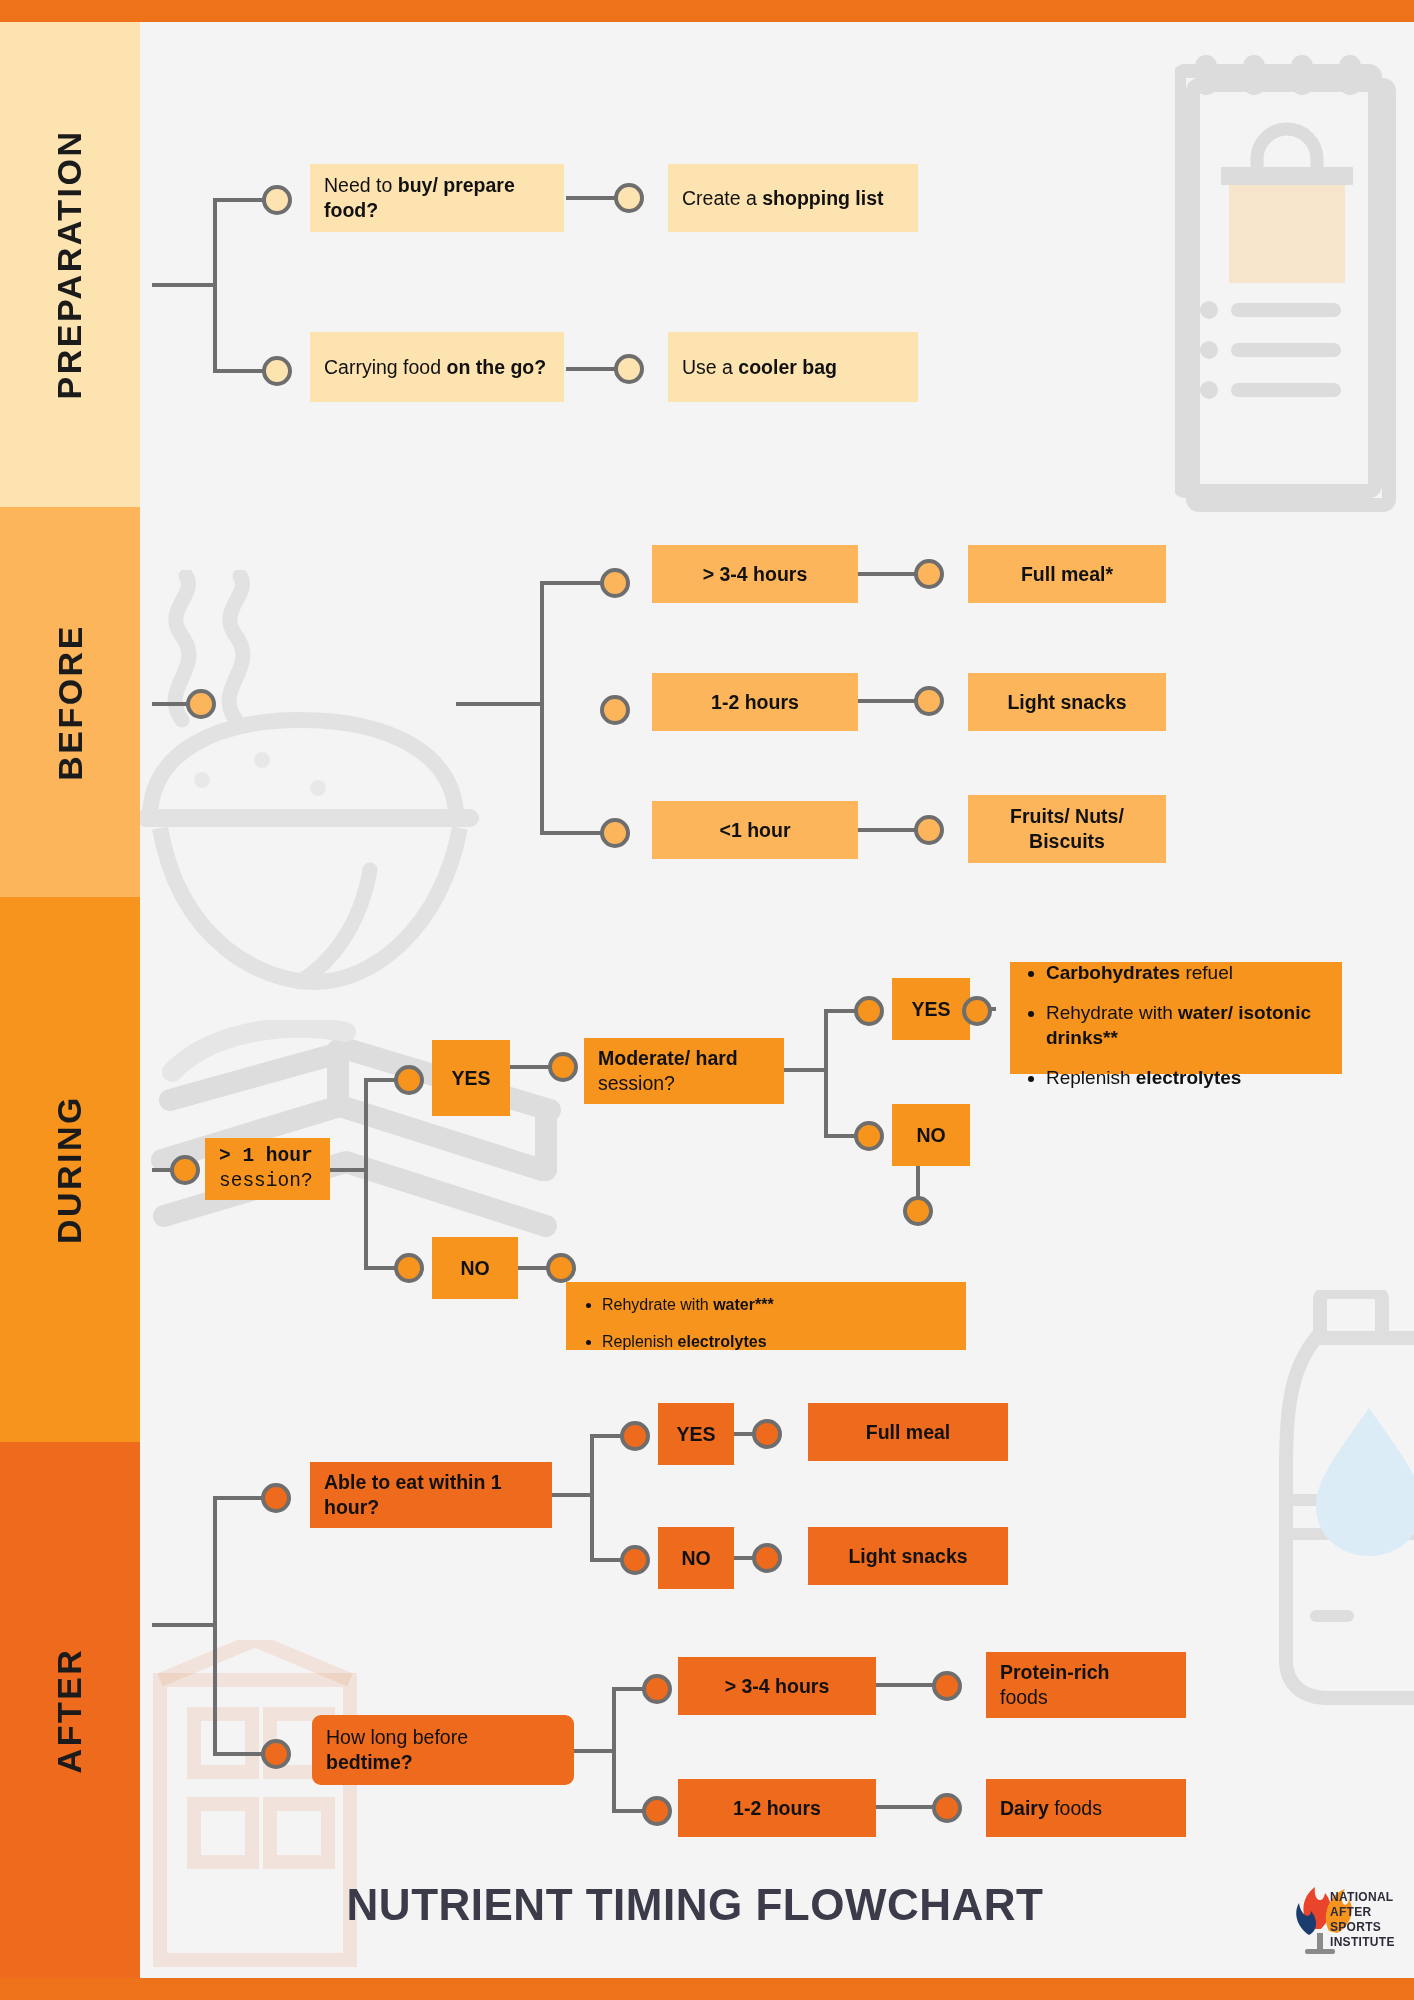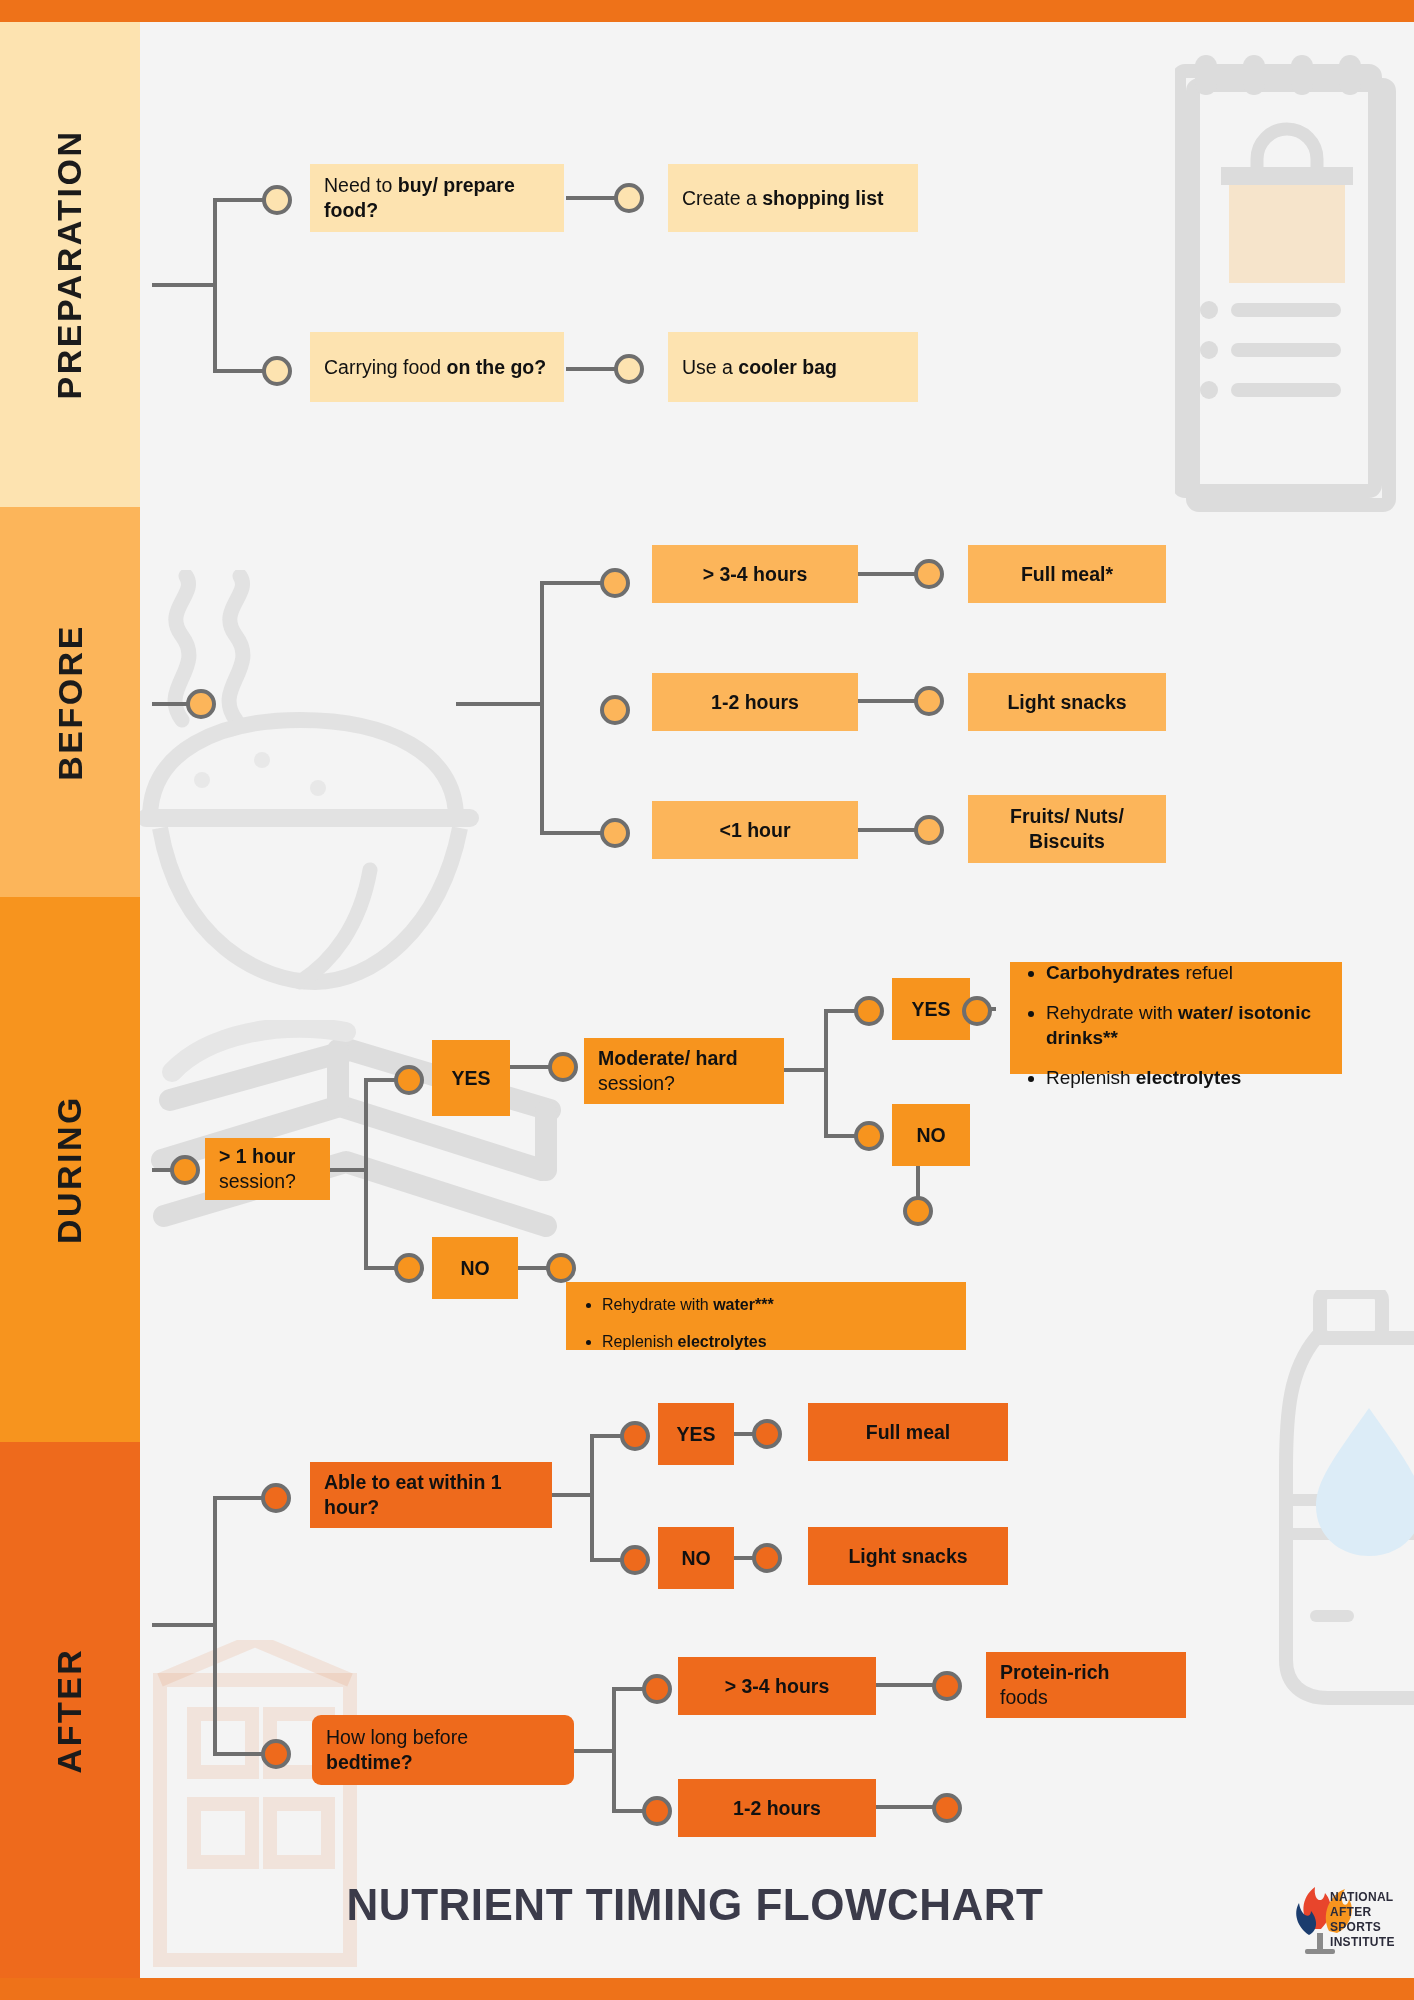"> 1 hour" div.box { font-family: none -> Liberation Mono, monospace }
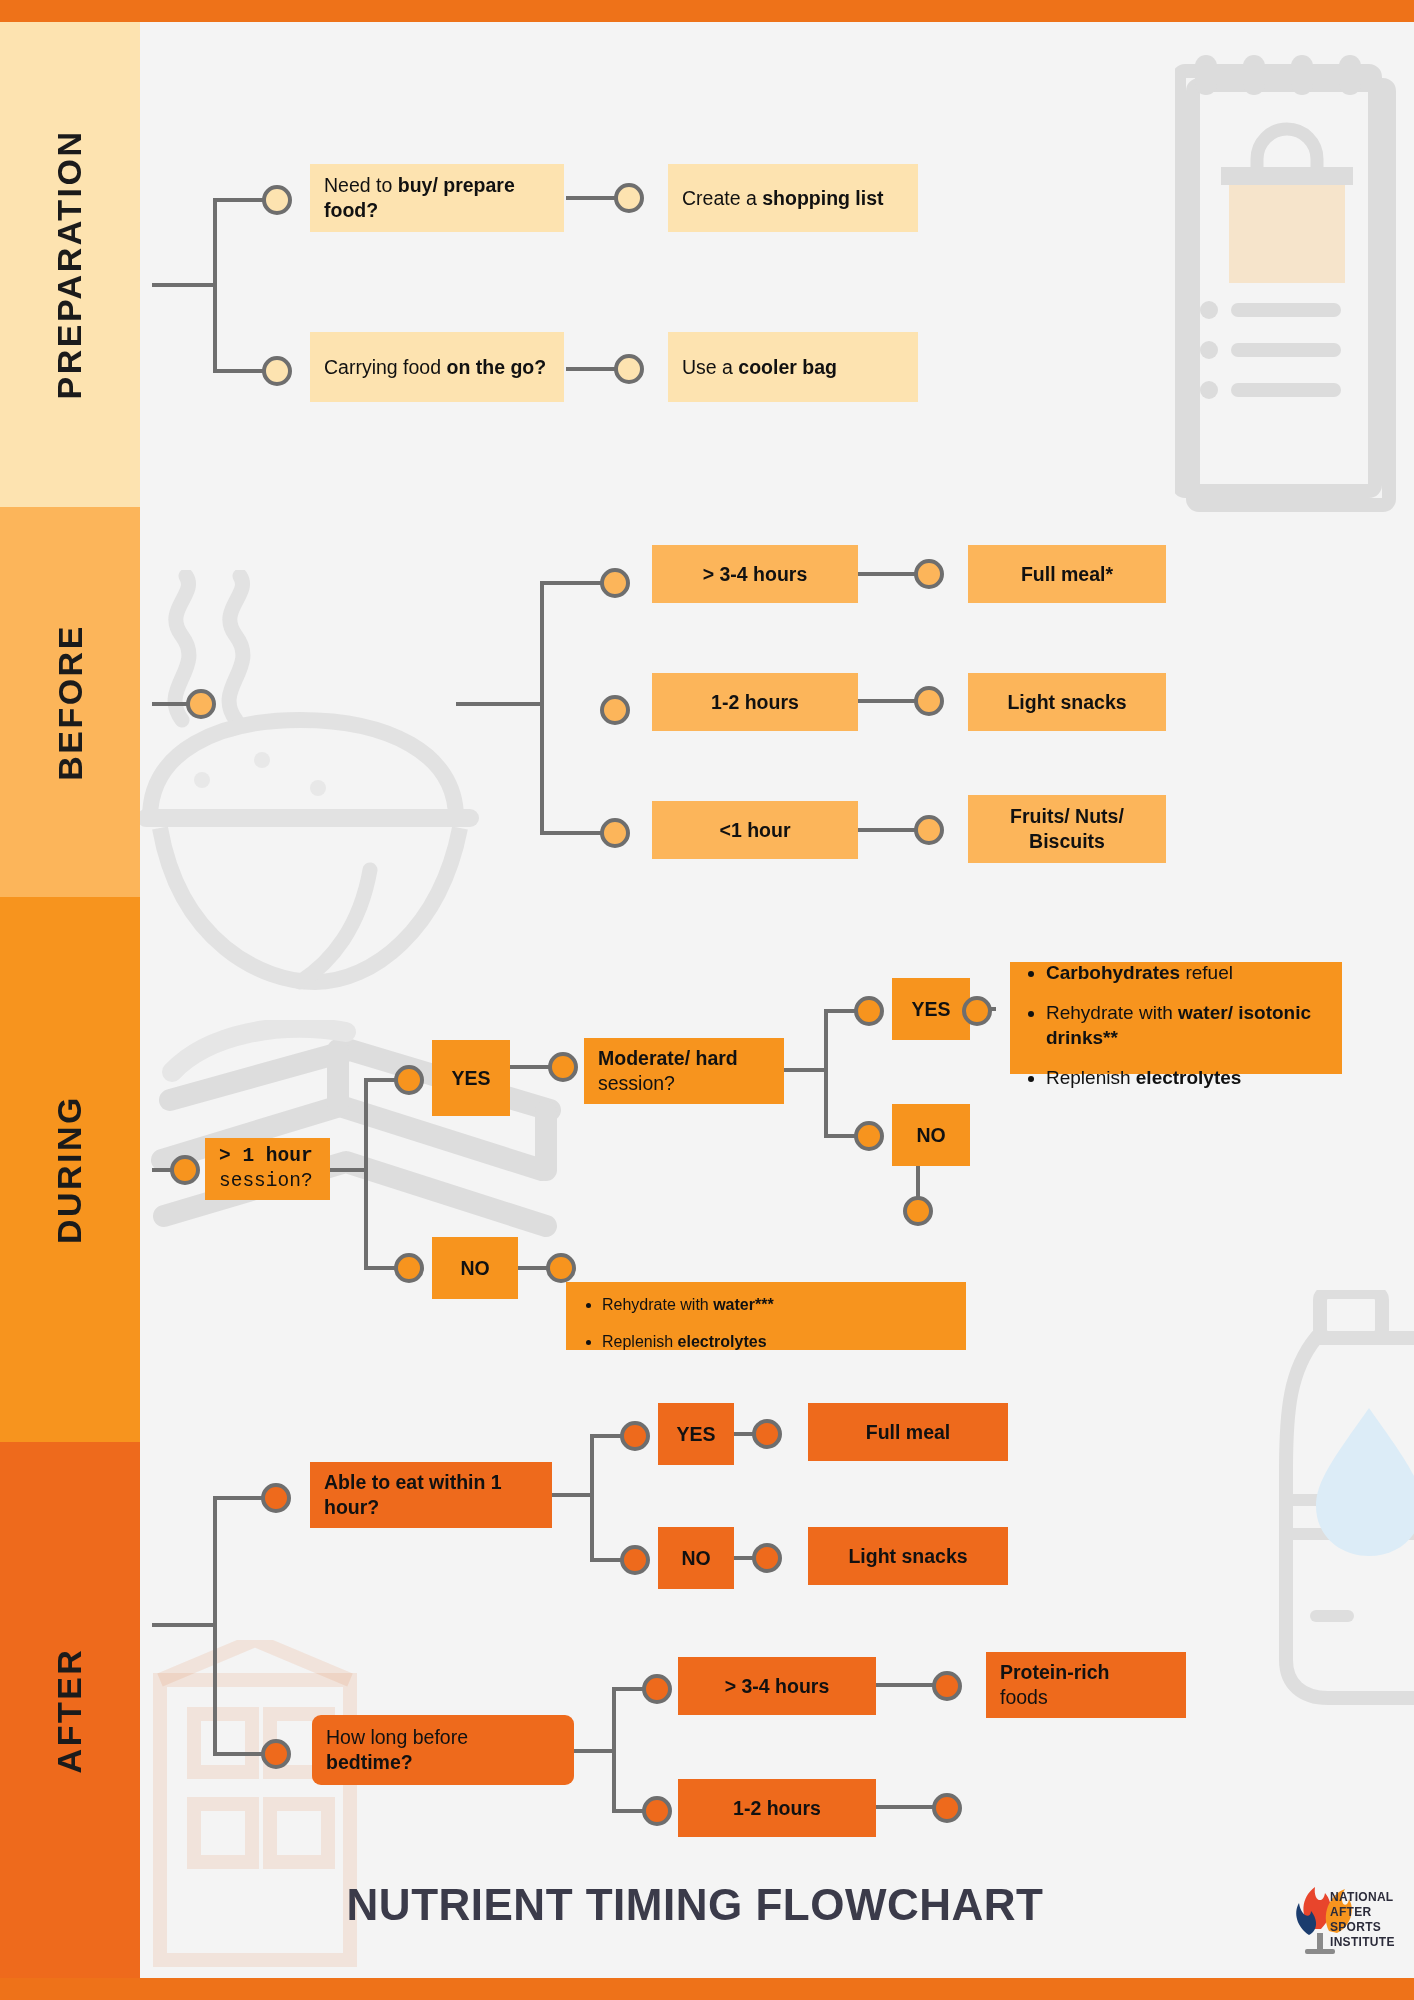"Dairy foods" div.box { html: none -> <div> <span><b>Dairy</b> foods</span> </div> }
